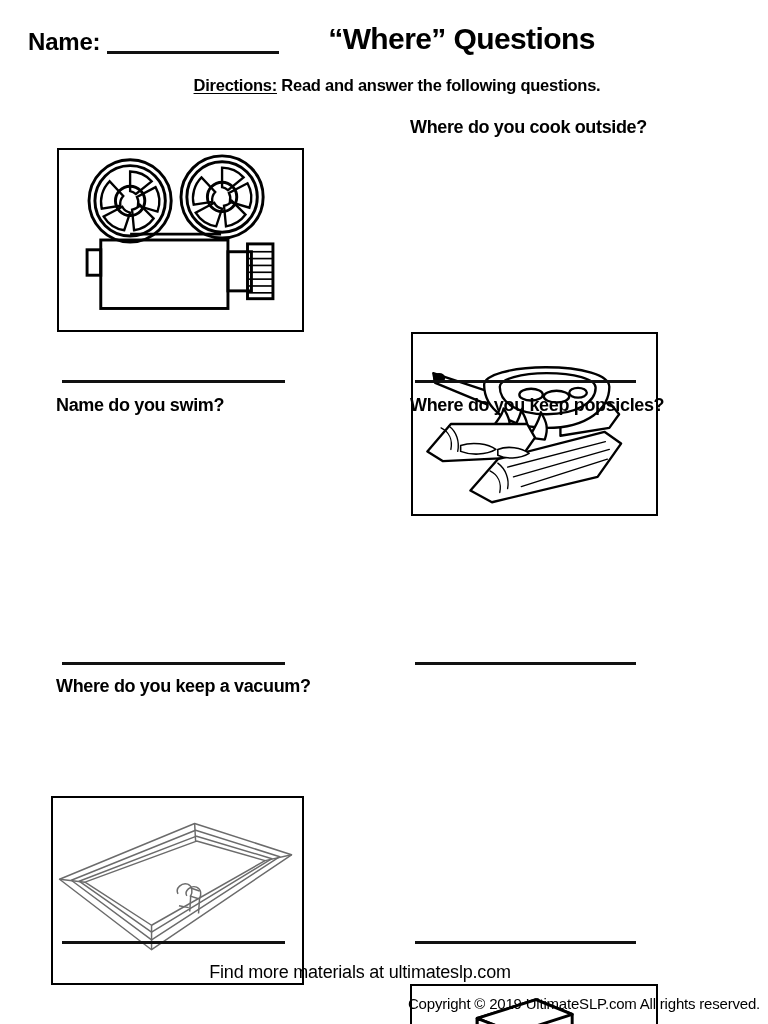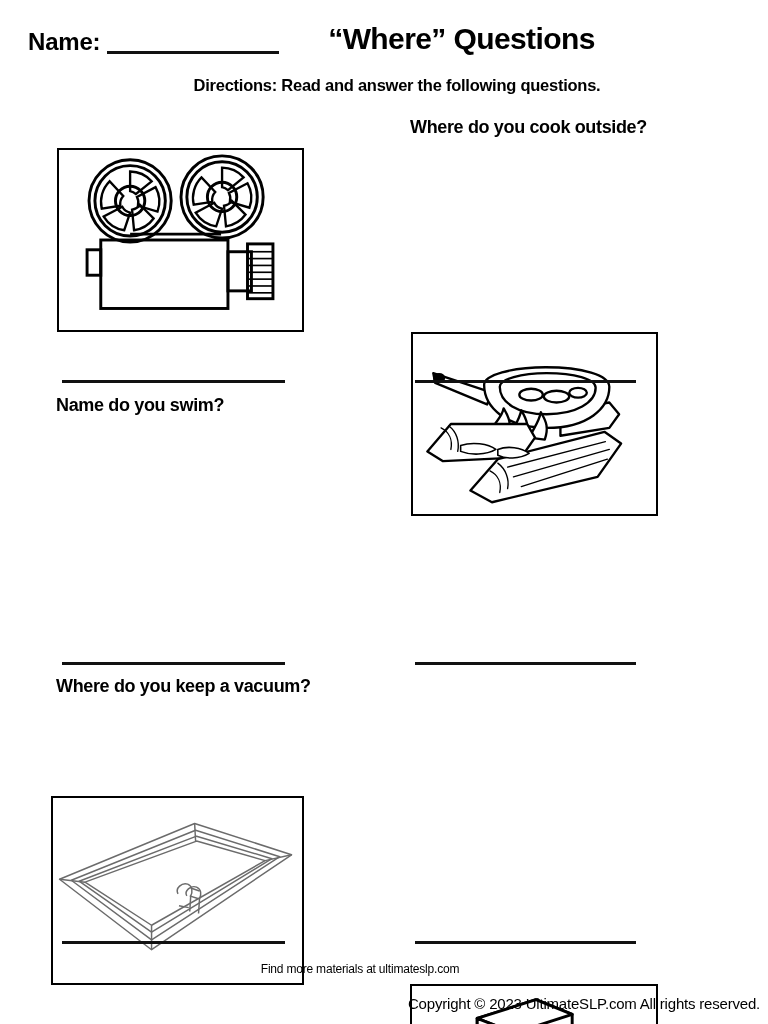"Directions:" .directions .u { text-decoration: none -> underline }
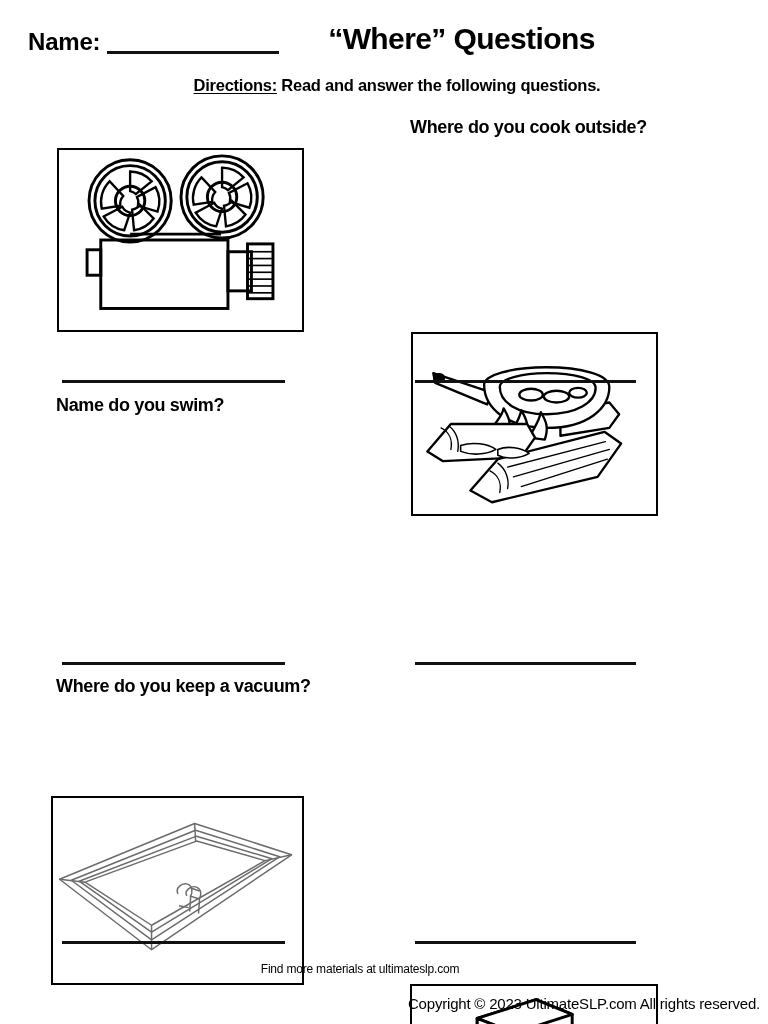"Where do you keep popsicles?" div.cell { html: none -> <div> <div>Where do you keep popsicles?</div> </div> }
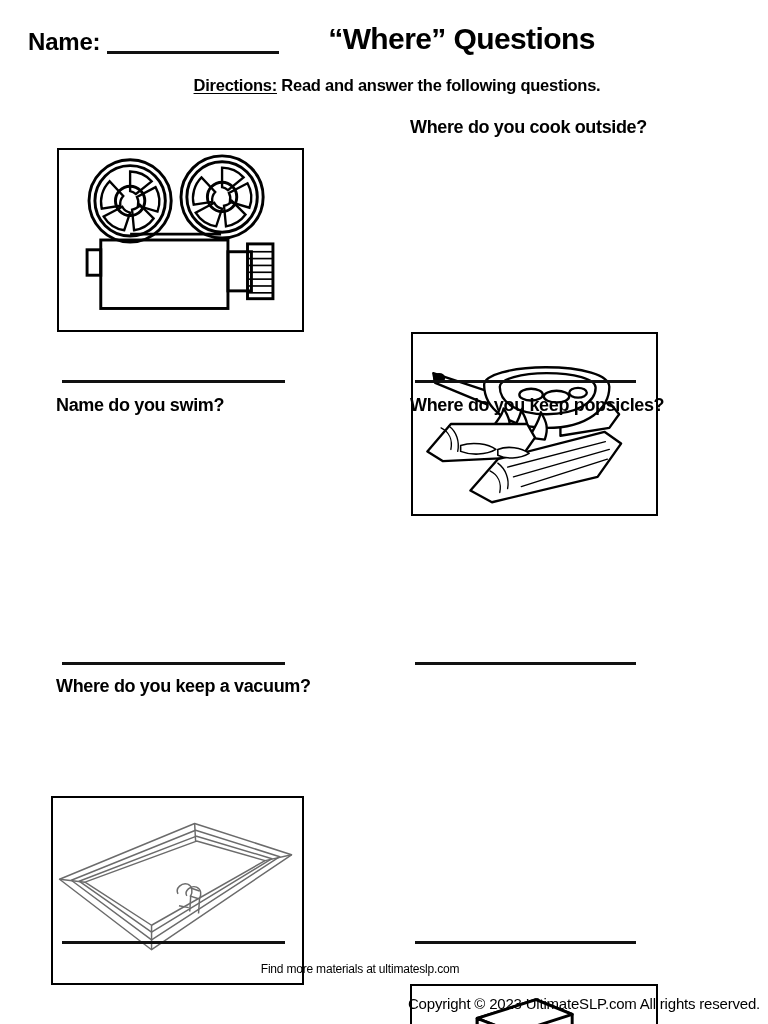"Find more materials at ultimateslp.com" .footer-note { font-size: 12px -> 18px }
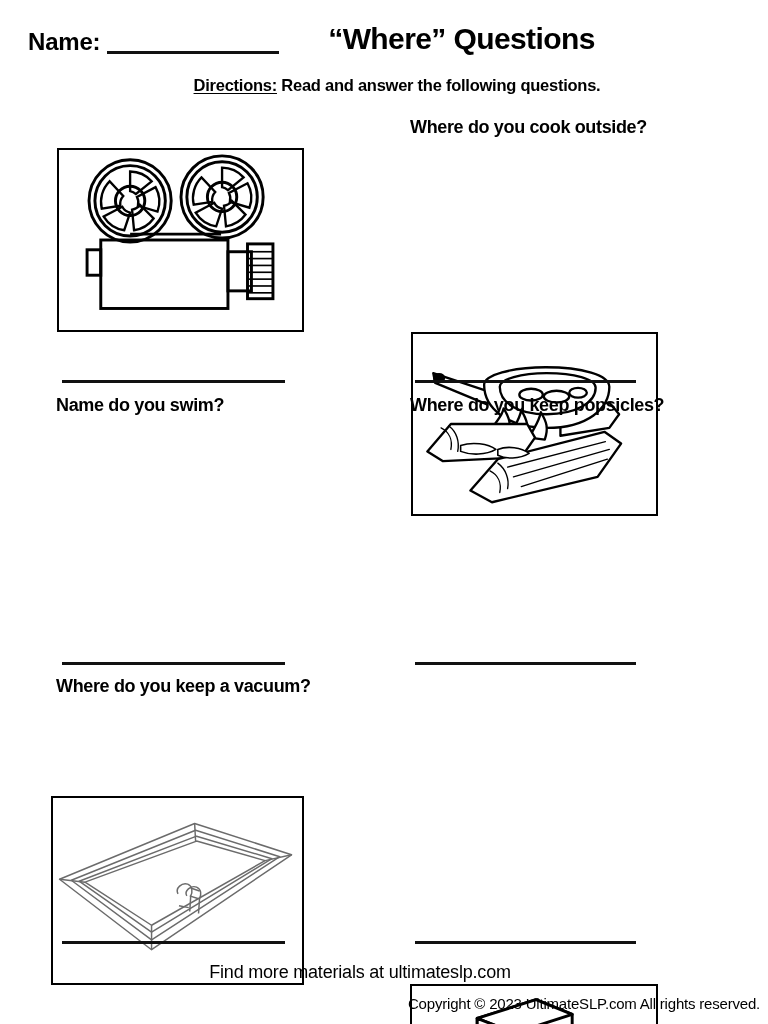"Copyright © 2023 UltimateSLP.com All" div.footer-copy { text: 2023 -> 2019 }
